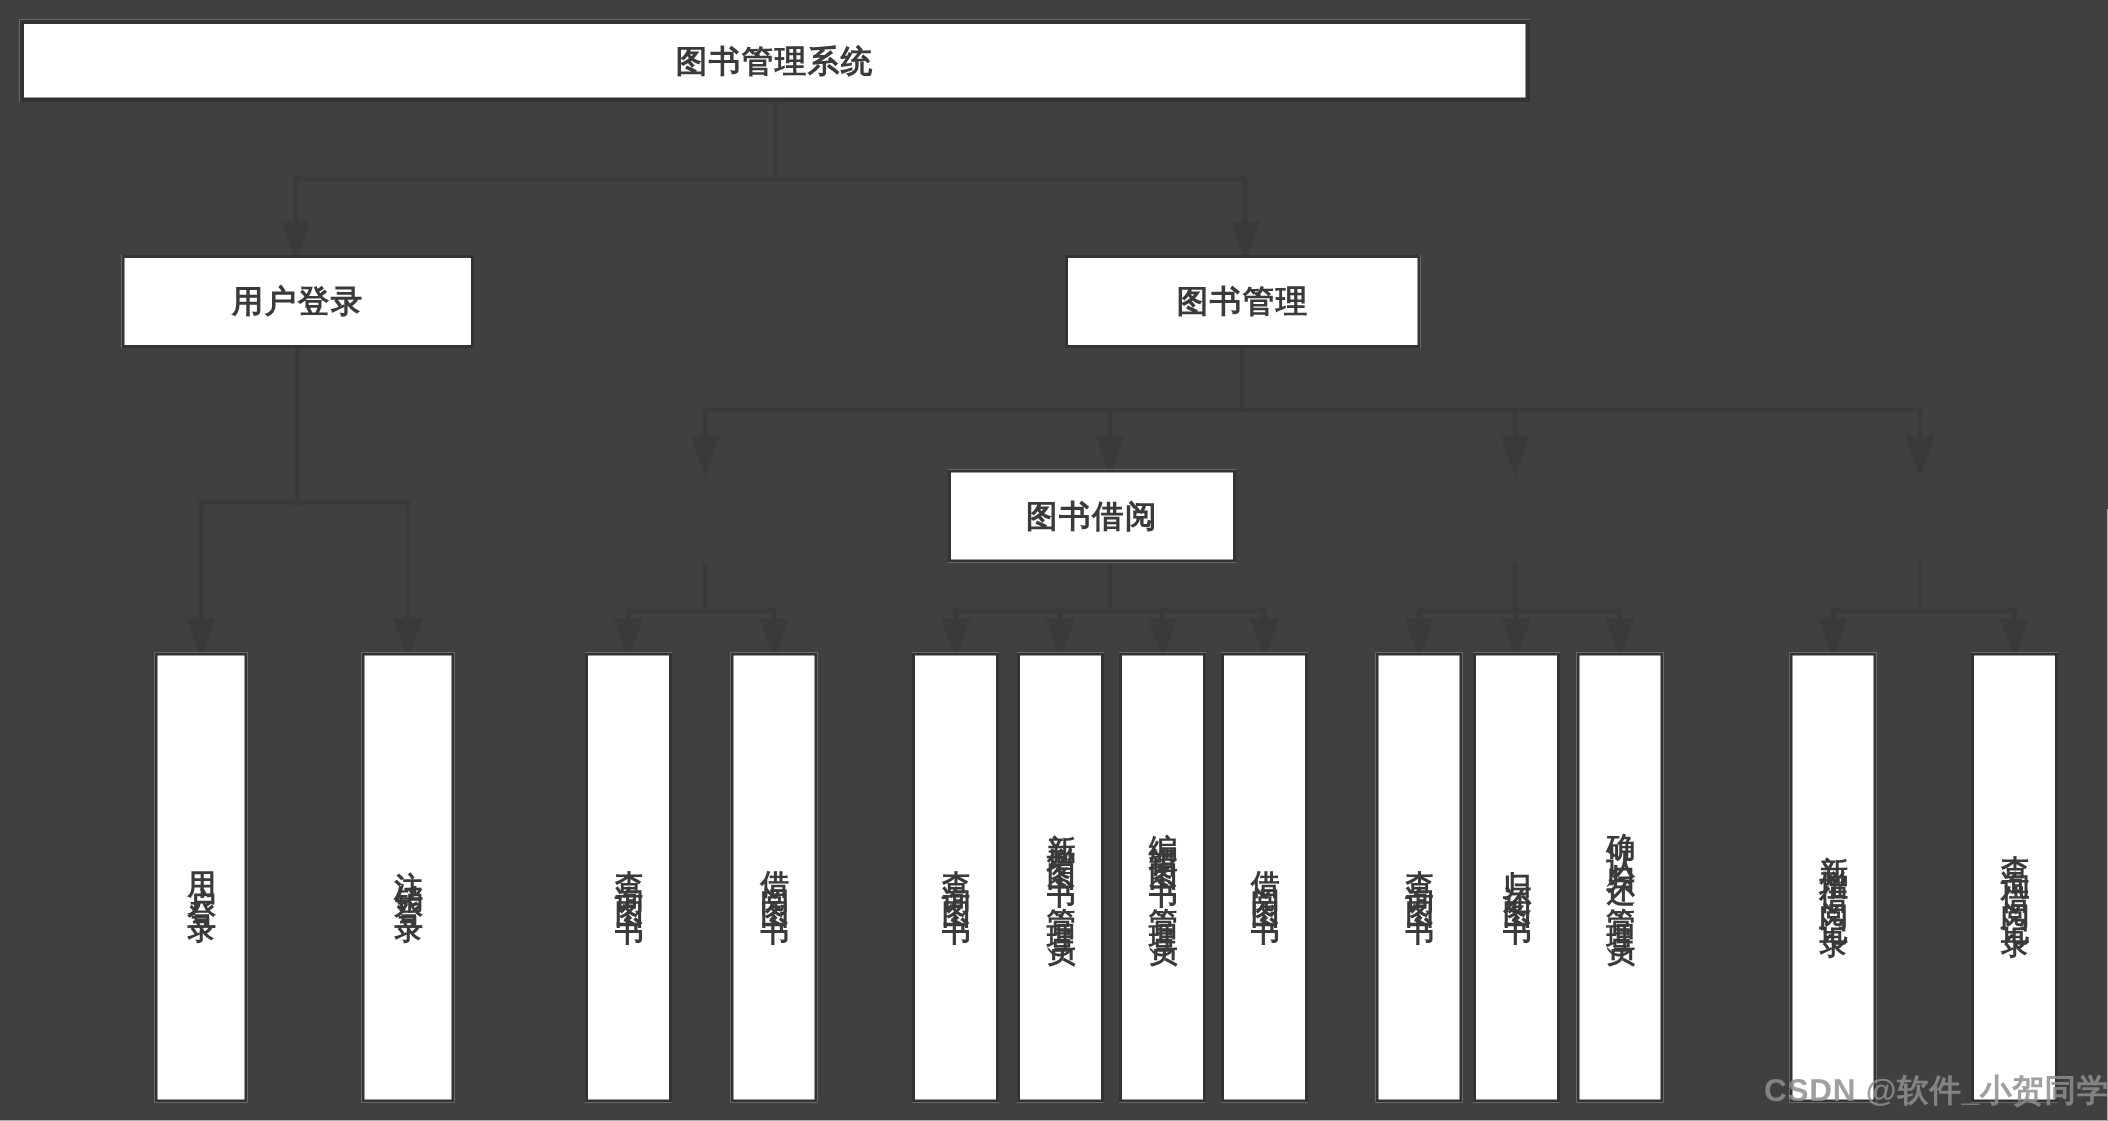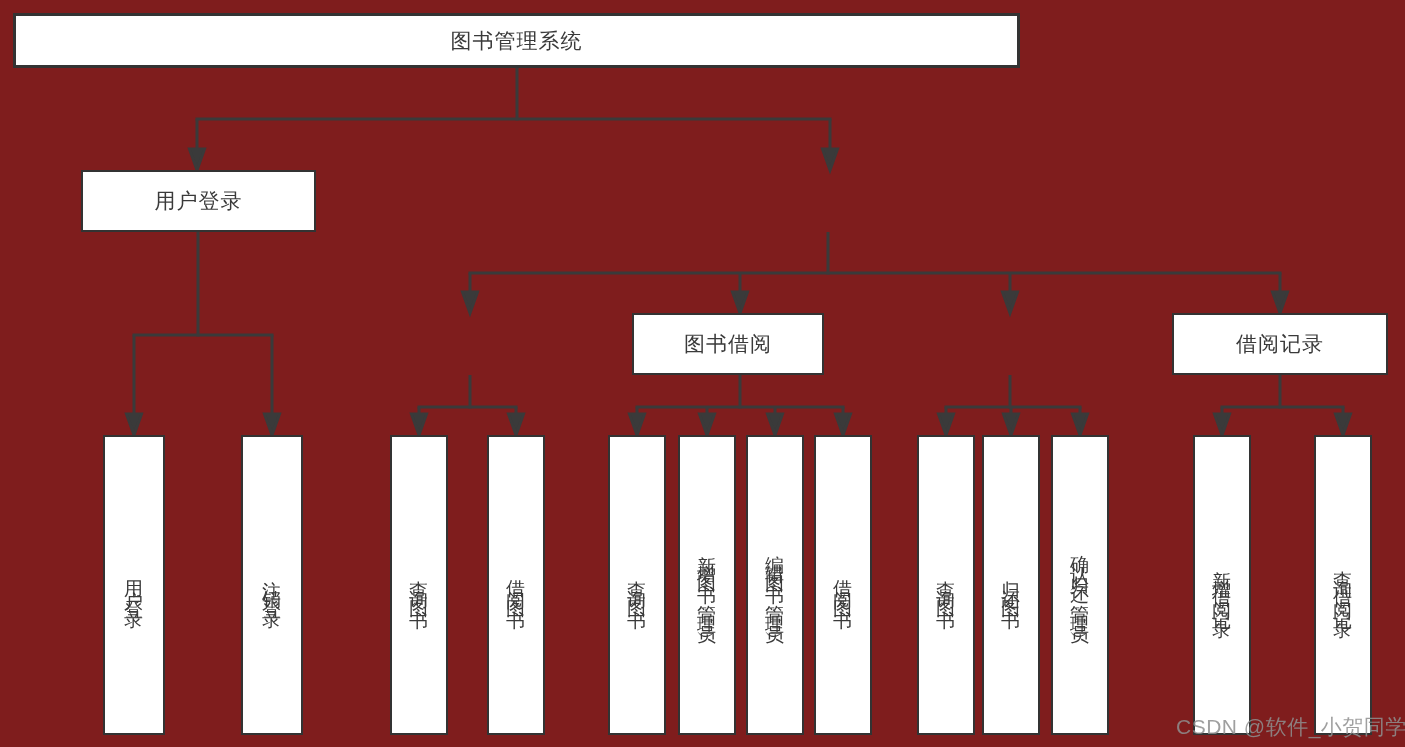"图书管理系统" .canvas { background: #7f1d1d -> #404040; font-weight: none -> bold }
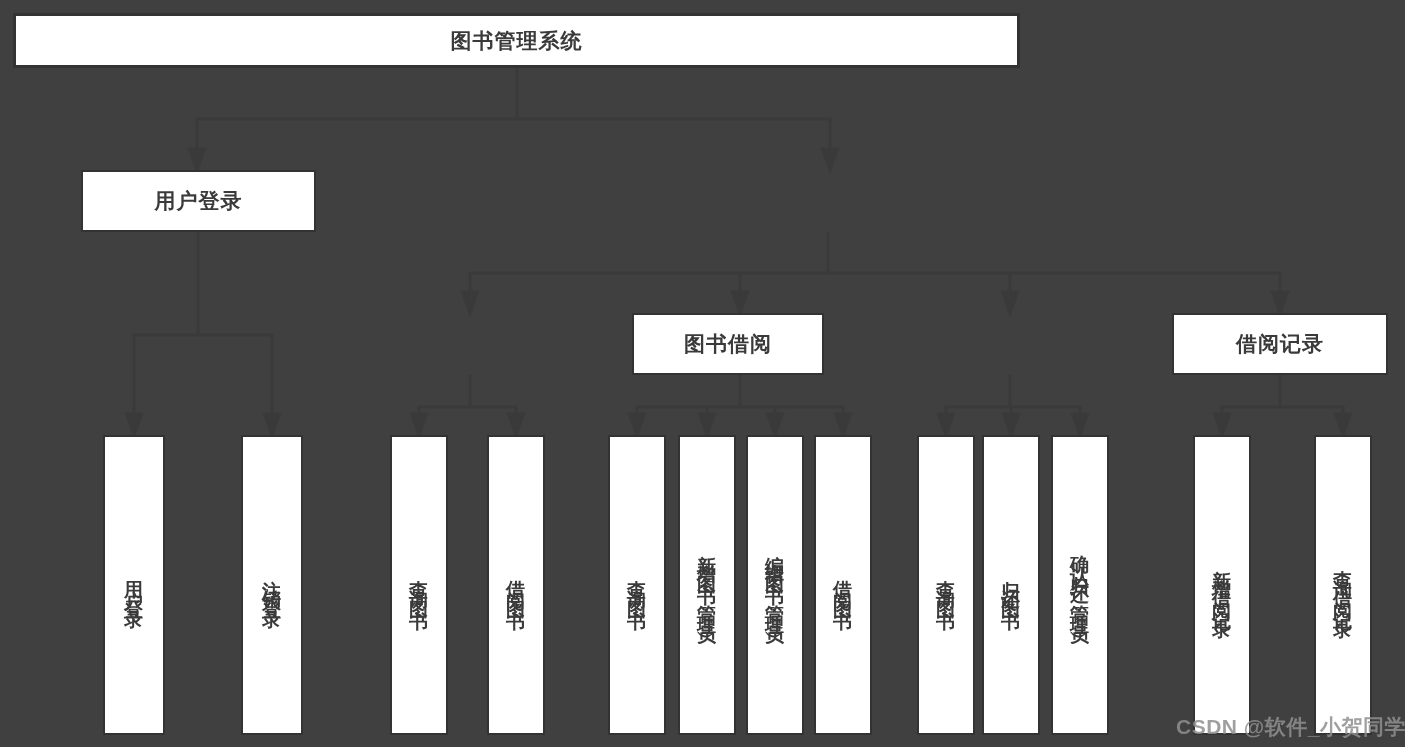"图书管理" div.hbox { html: none -> <div>图书管理</div> }
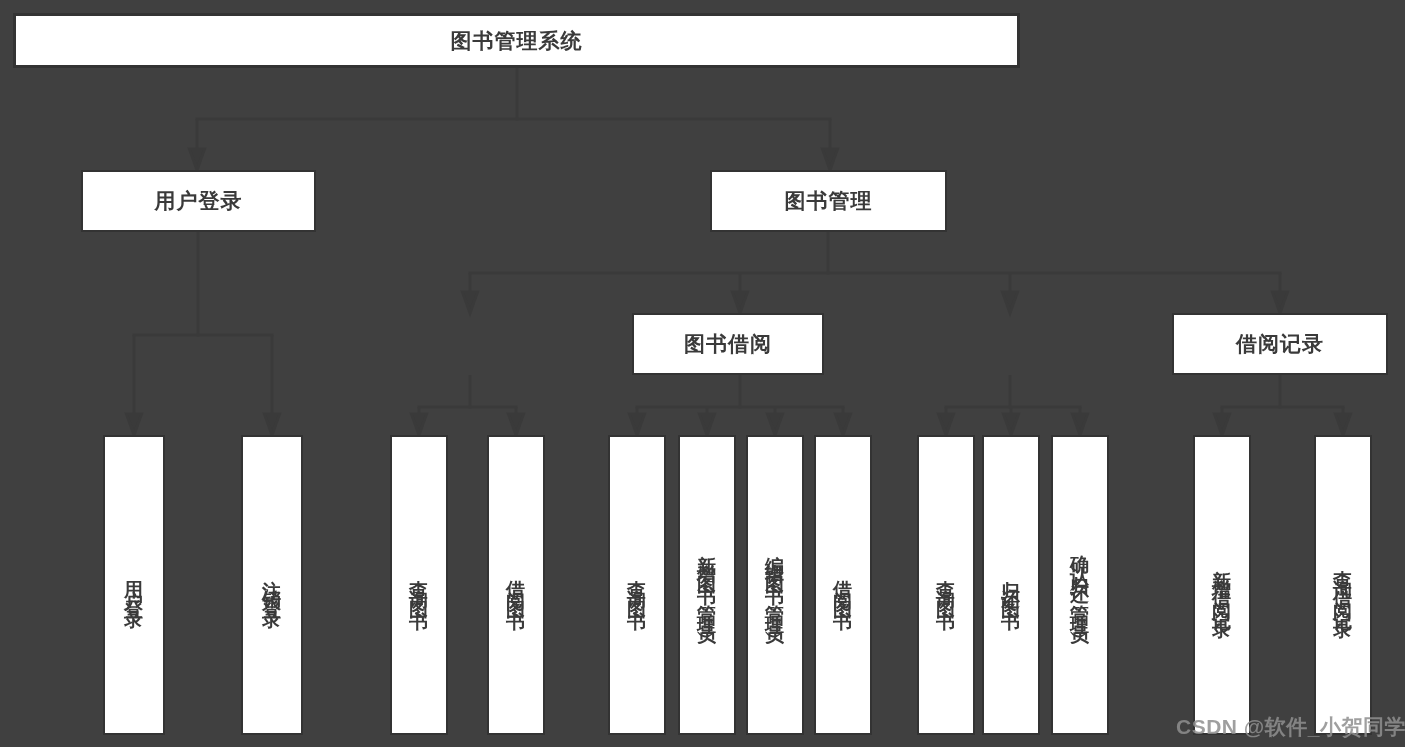"借阅记录" div.hbox { html: <div>借阅记录</div> -> none }
